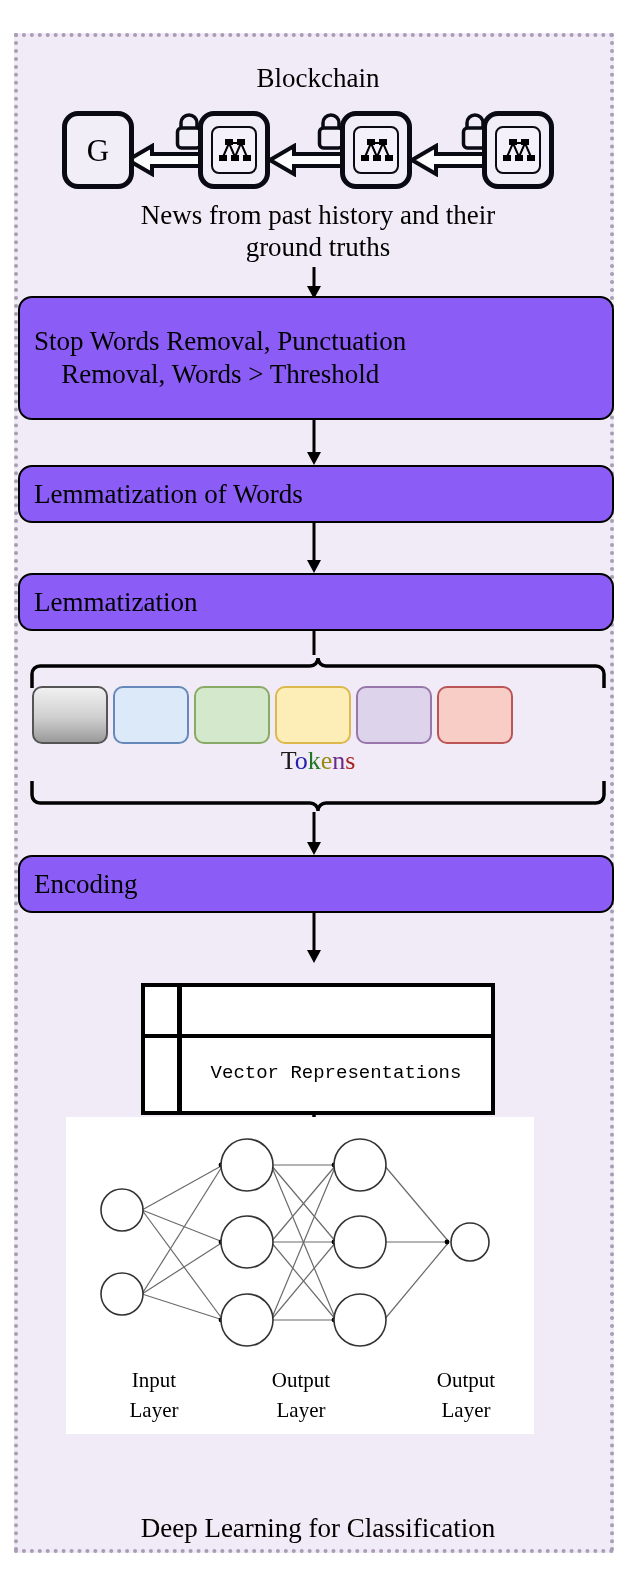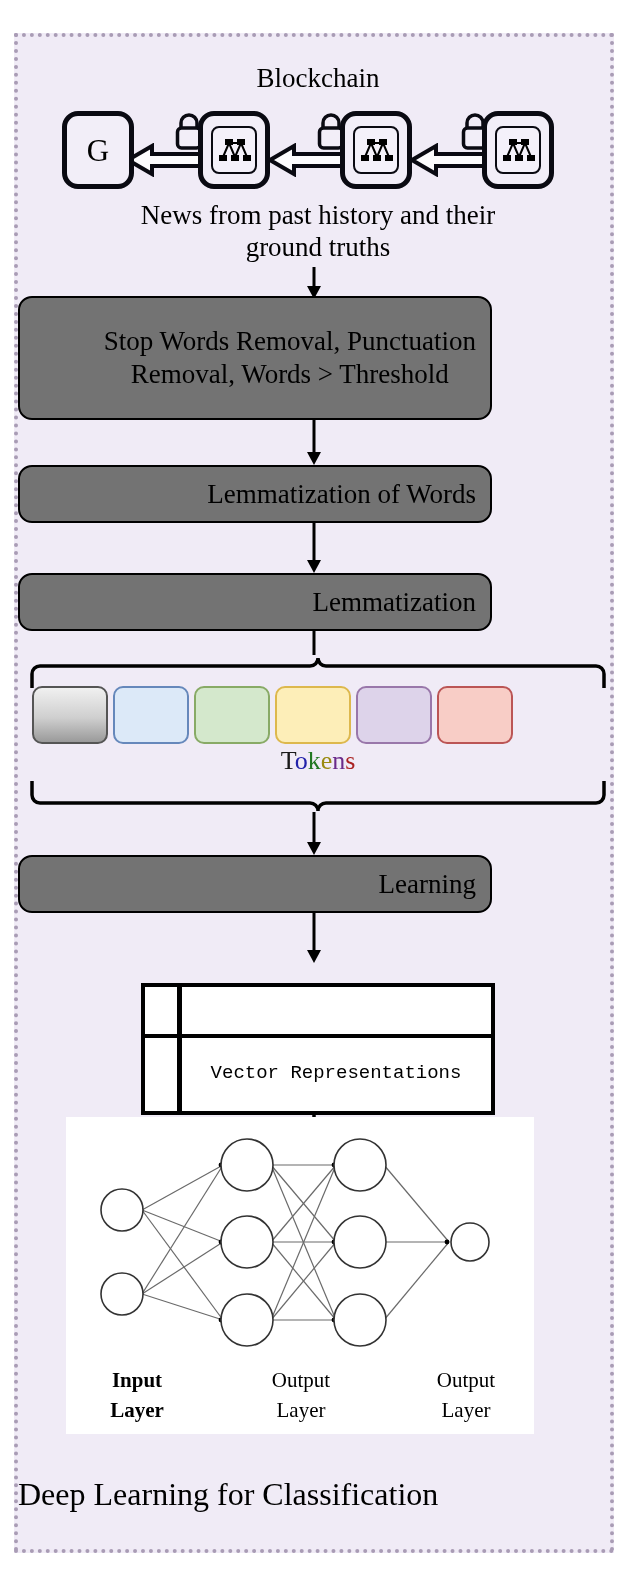"Stop Words Removal, Punctuation" .pbox { background: #737373 -> #8b5cf6; justify-content: flex-end -> flex-start; width: 474px -> 596px }
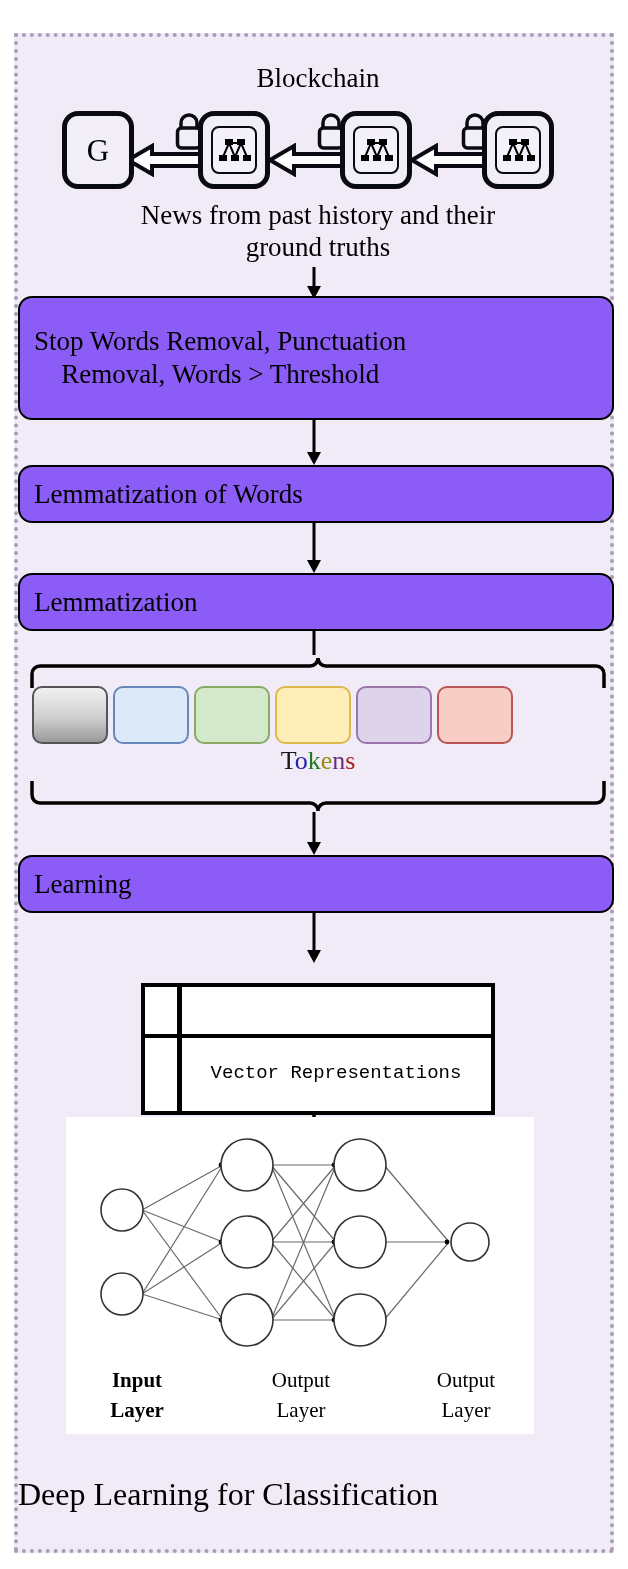"Learning" span { text: Learning -> Encoding }
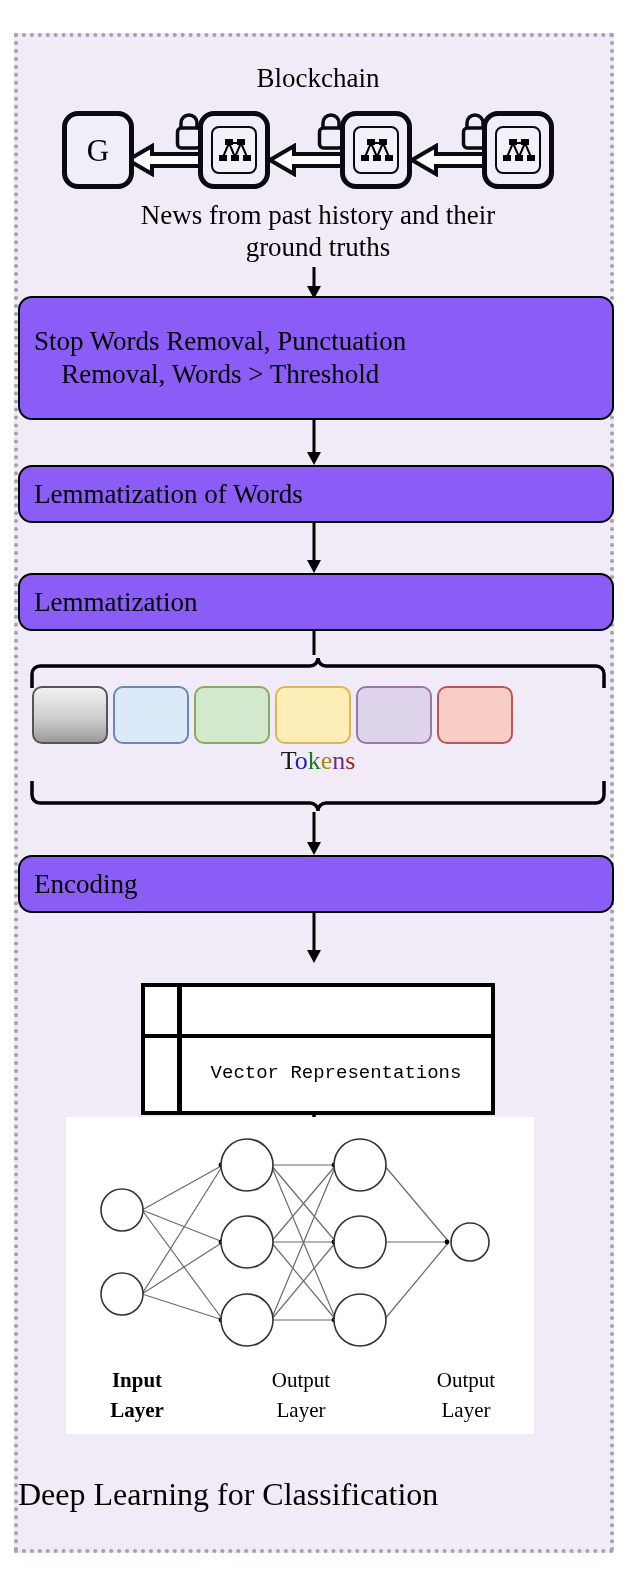"Input" div.nnlab { font-weight: bold -> none; left: 11px -> 28px }
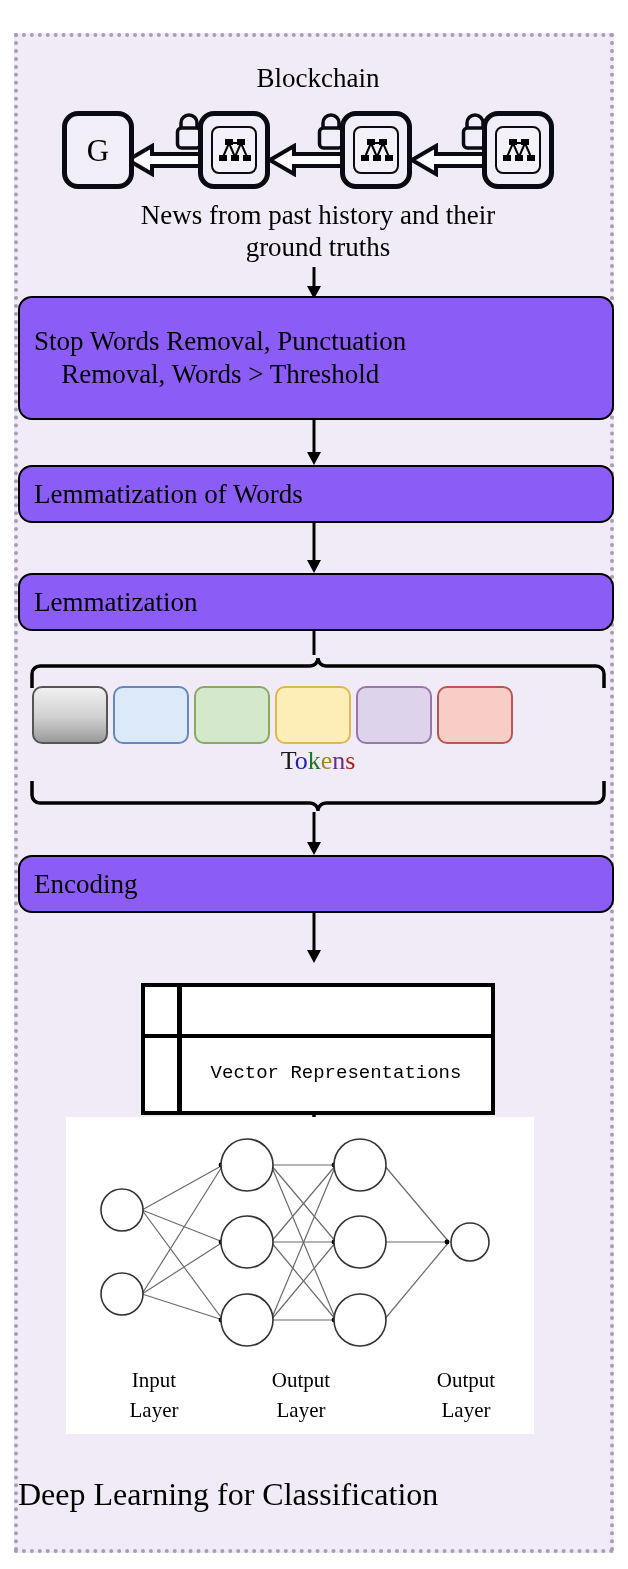"Deep Learning for Classification" .caption { font-size: 32px -> 27px; margin-top: none -> 37px; text-align: none -> center }
